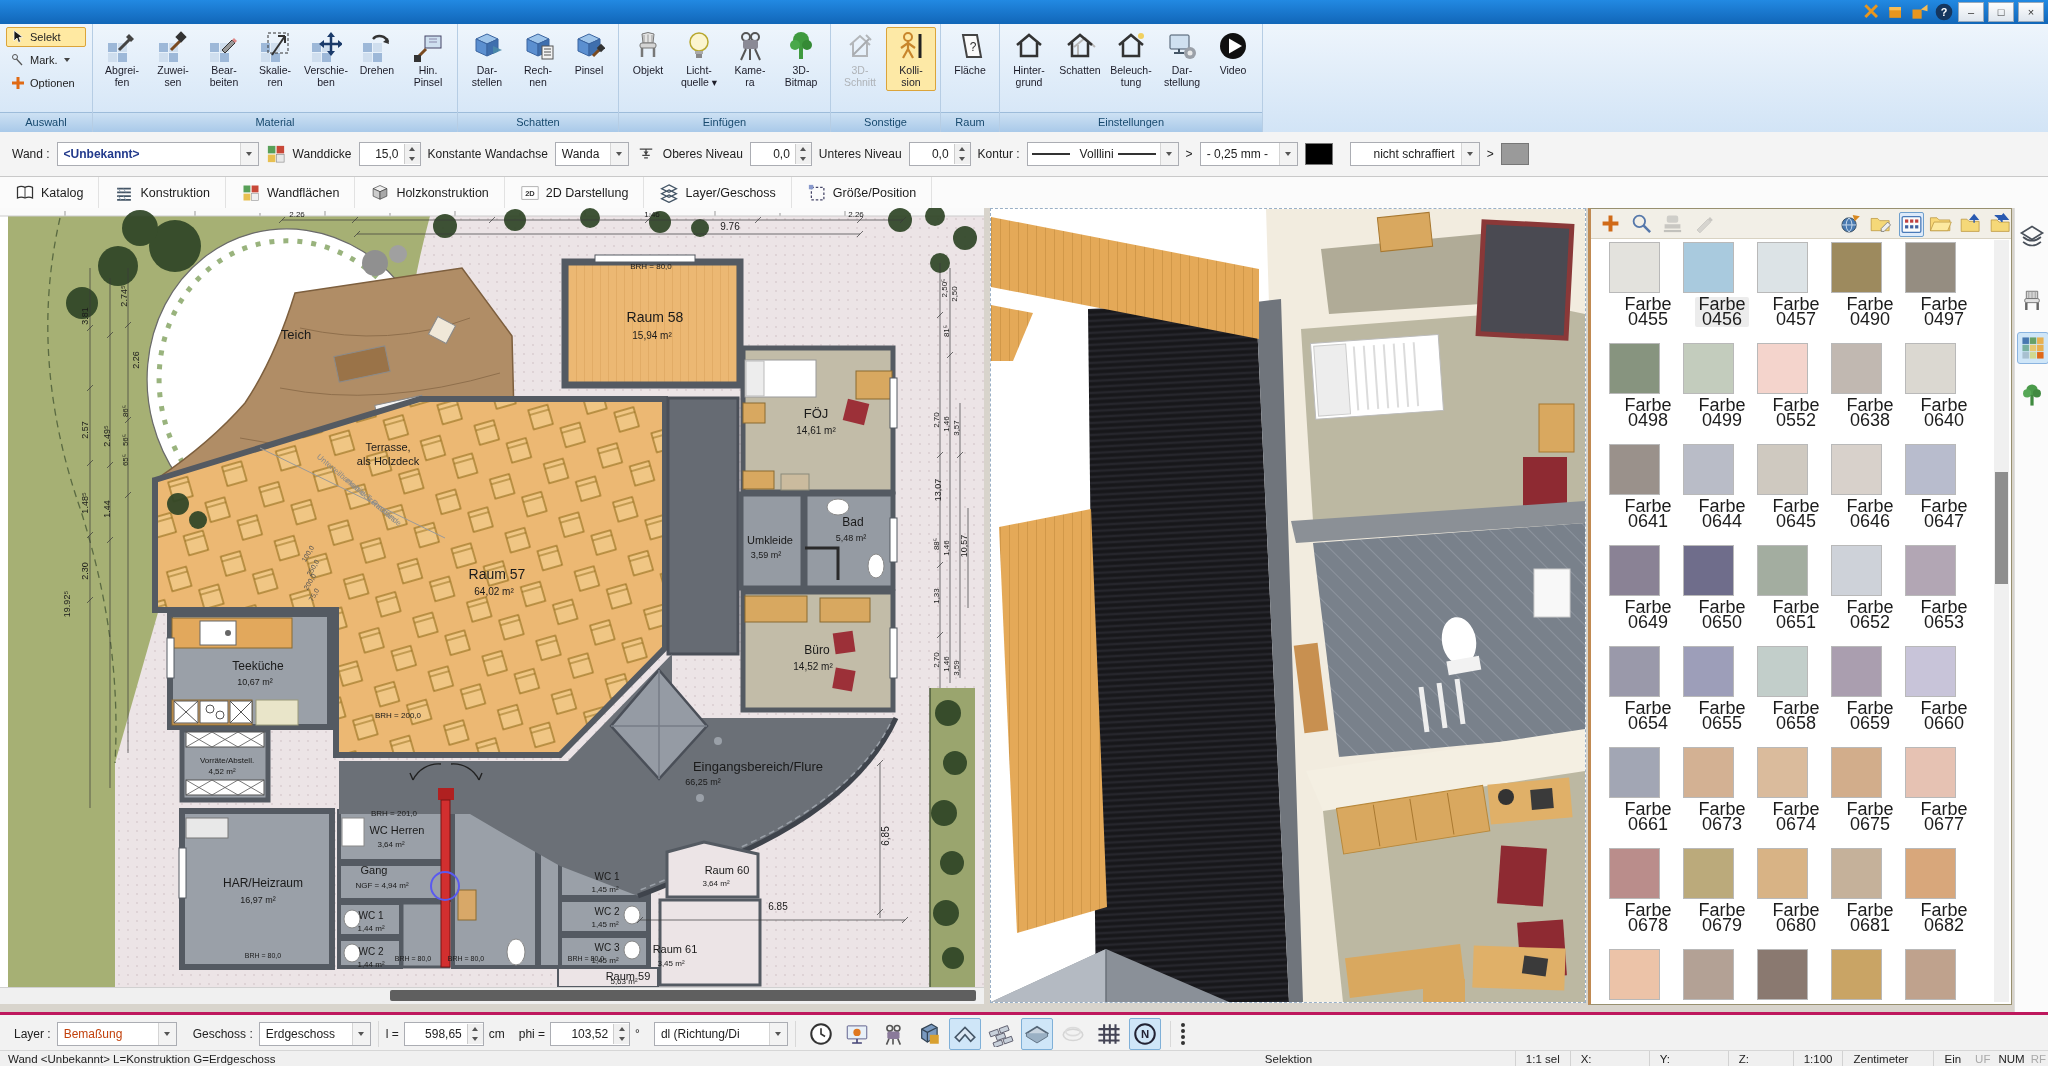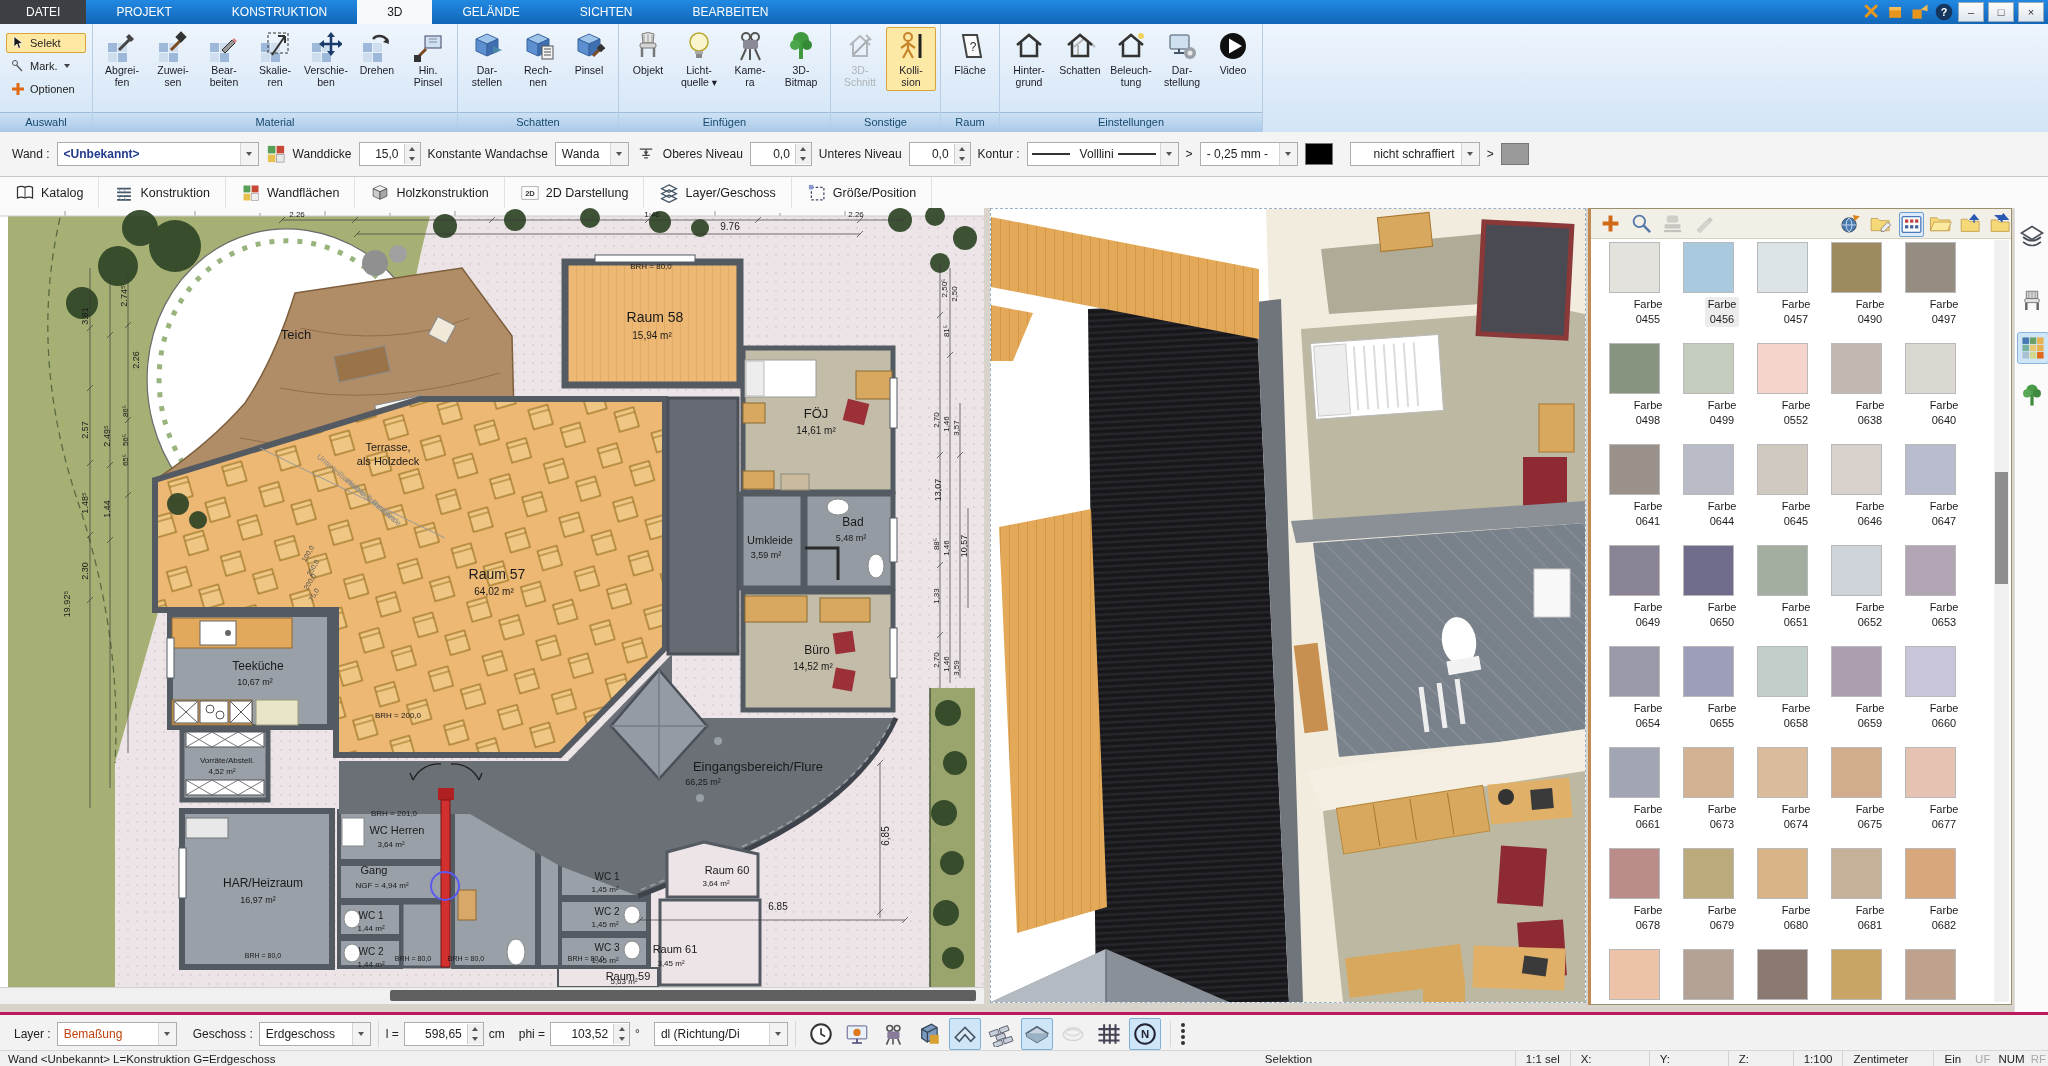"DATEI" div { html: <div> <div> <span>DATEI</span> </div> <div> <span>PROJEKT</span> </div> <div> <span>KONSTRUKTION</span> </div> <div> <span>3D</span> </div> <div> <span>GELÄNDE</span> </div> <div> <span>SICHTEN</span> </div> <div> <span>BEARBEITEN</span> </div> </div> -> none }
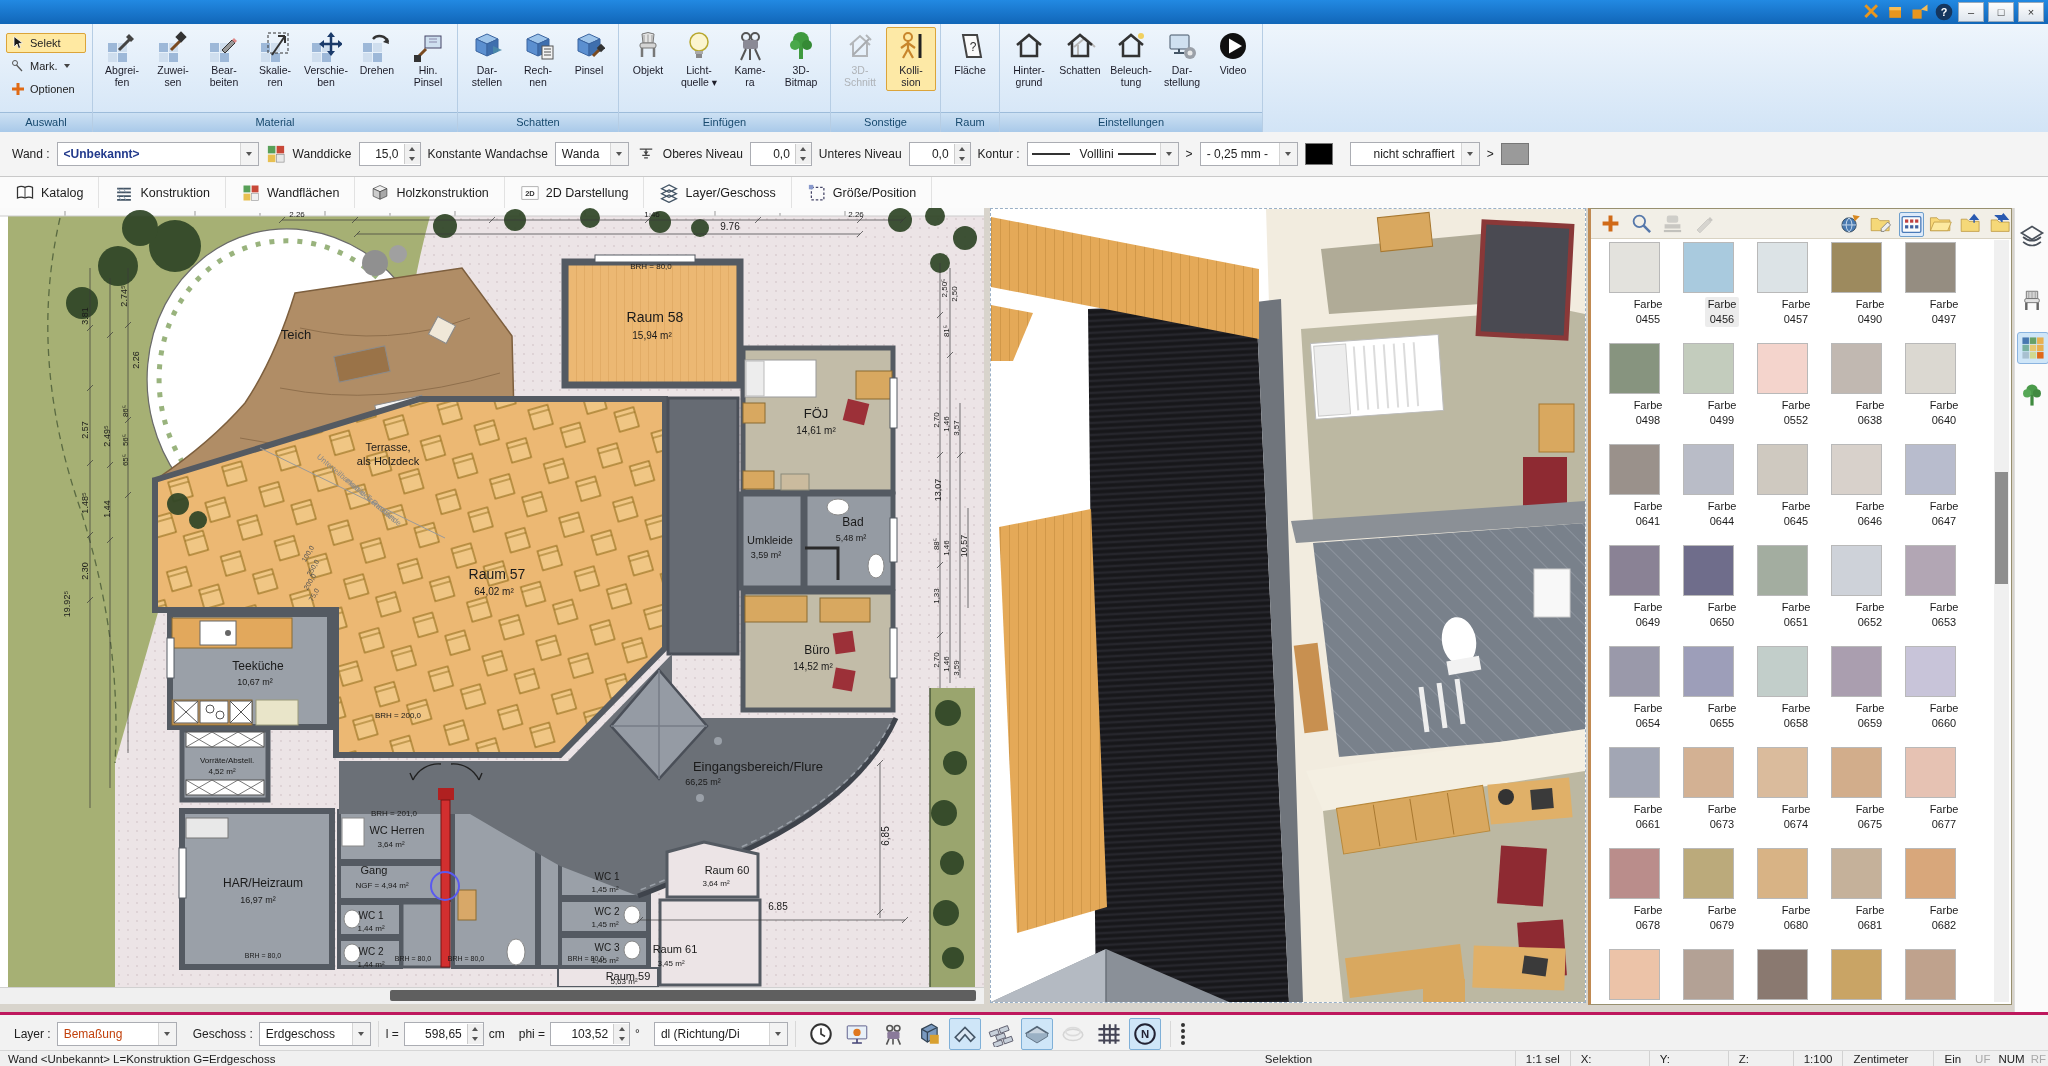"Selekt" .awcol { padding: 9px 6px 0 6px -> 3px 6px 0 6px }
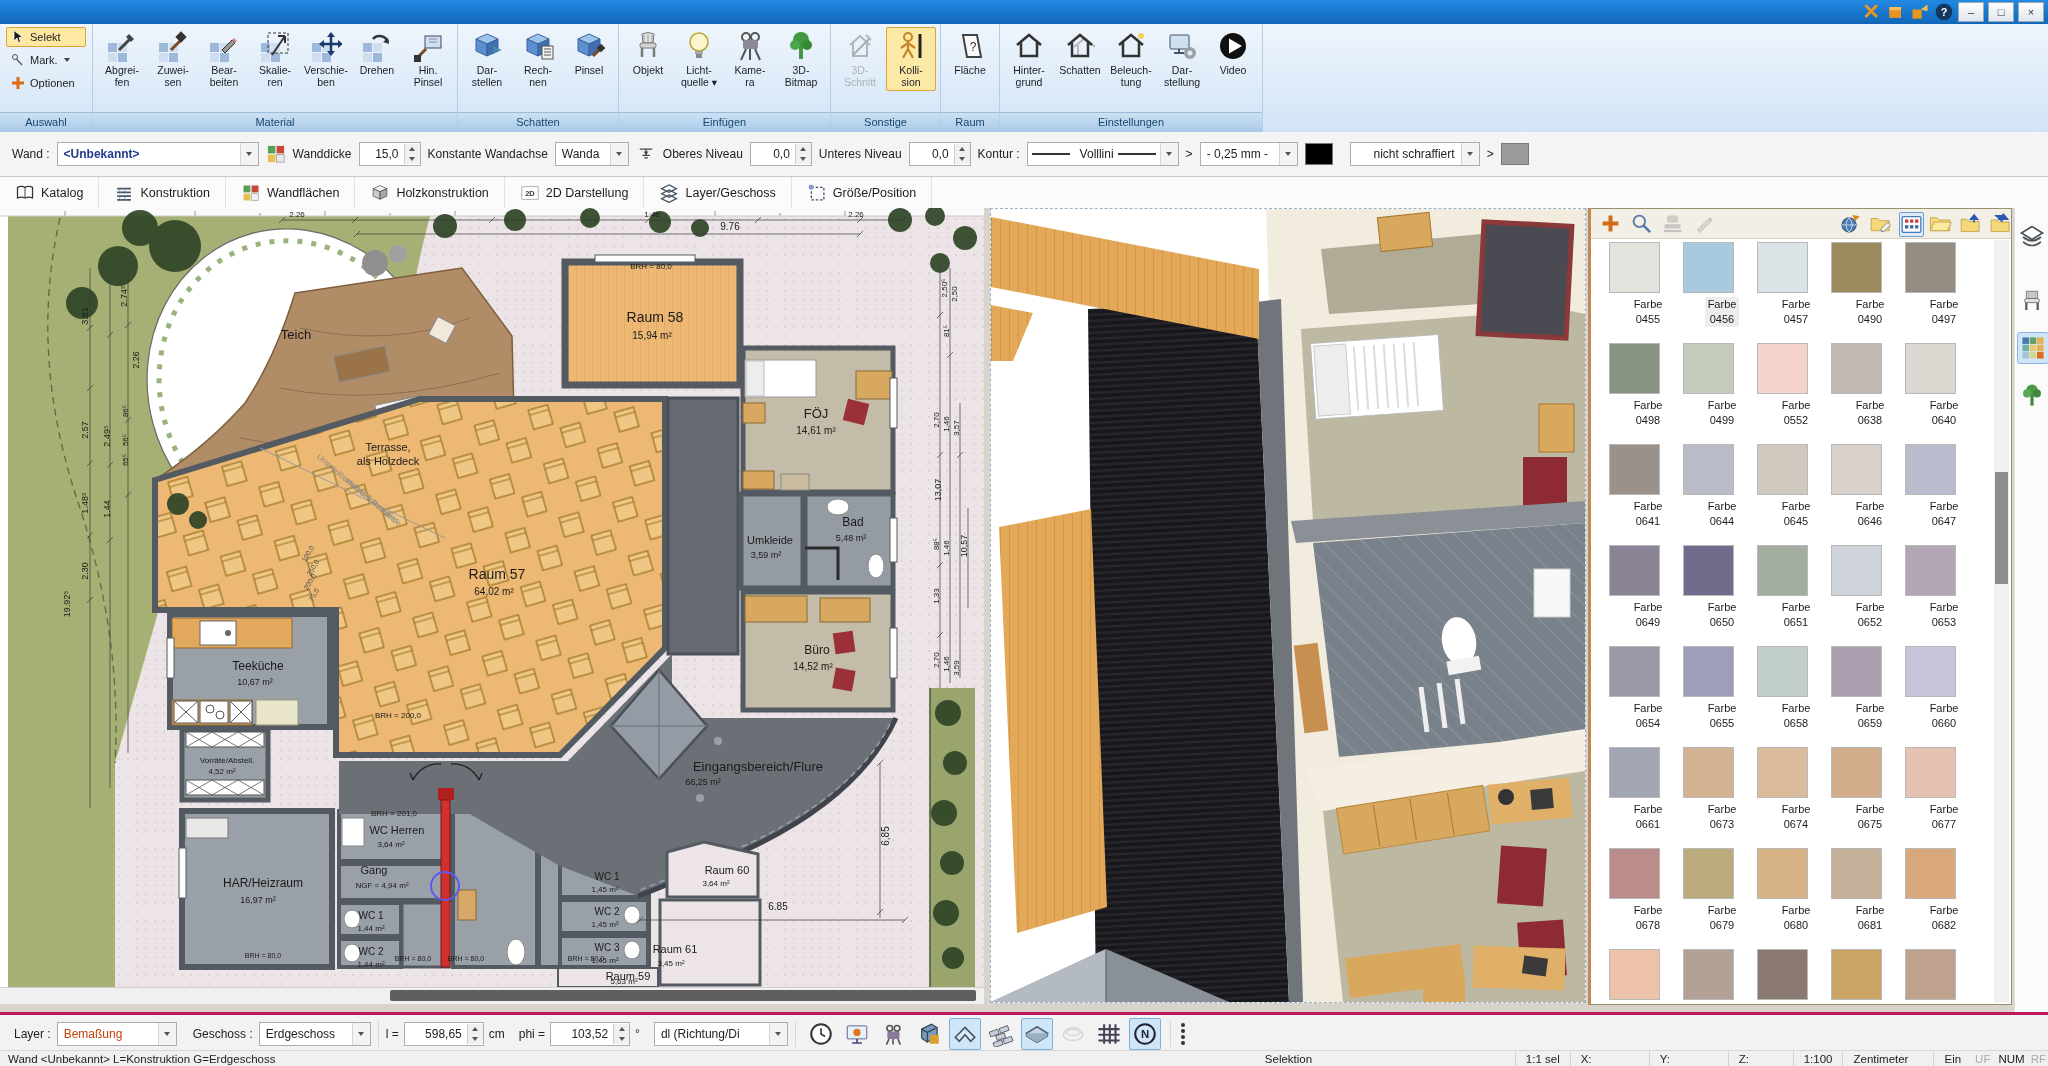"Farbe" .pcell .lab { font-size: 11px -> 18px }
